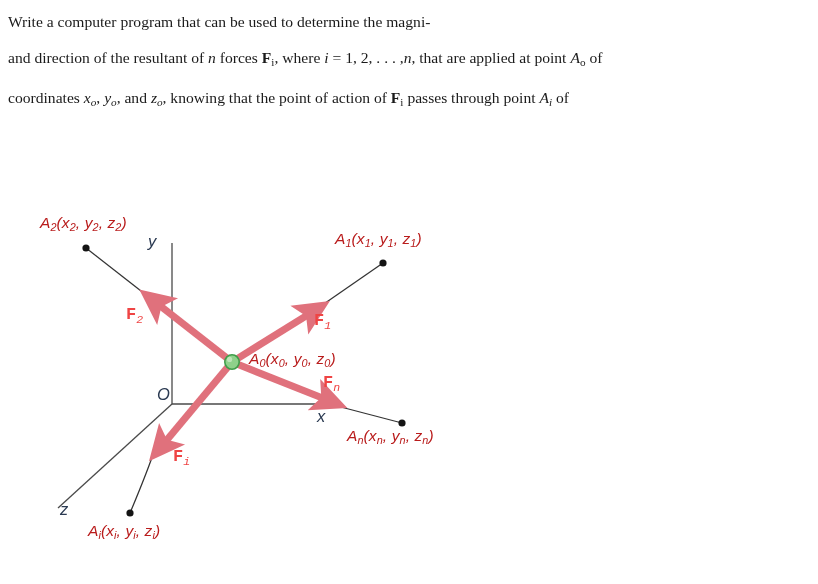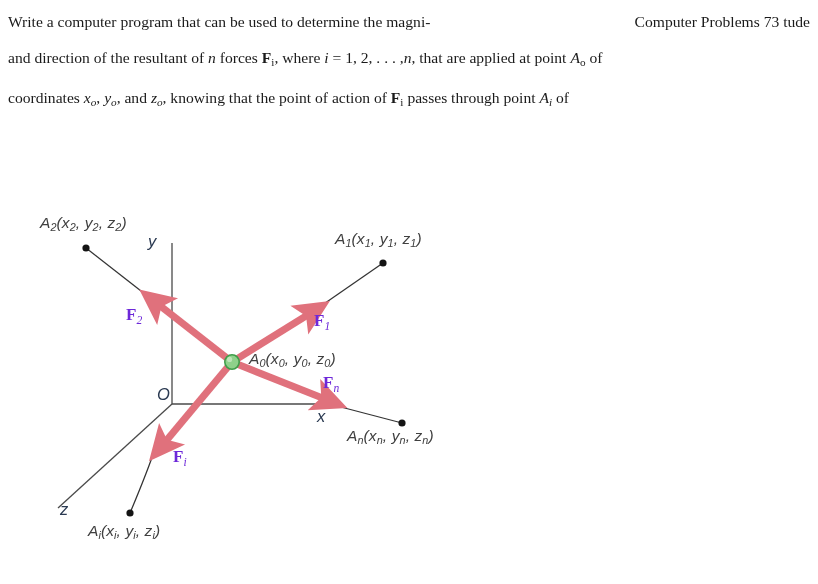"Computer Problems 73 tude" span { html: <span>Computer Problems 73 tude</span> -> none }
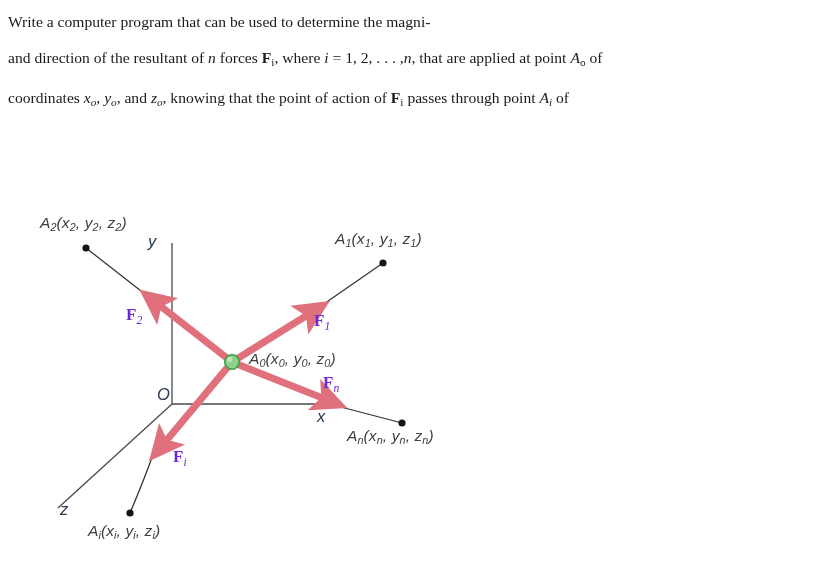"A2(x2, y2, z2)" .fig-label { color: #404040 -> #b91c1c }
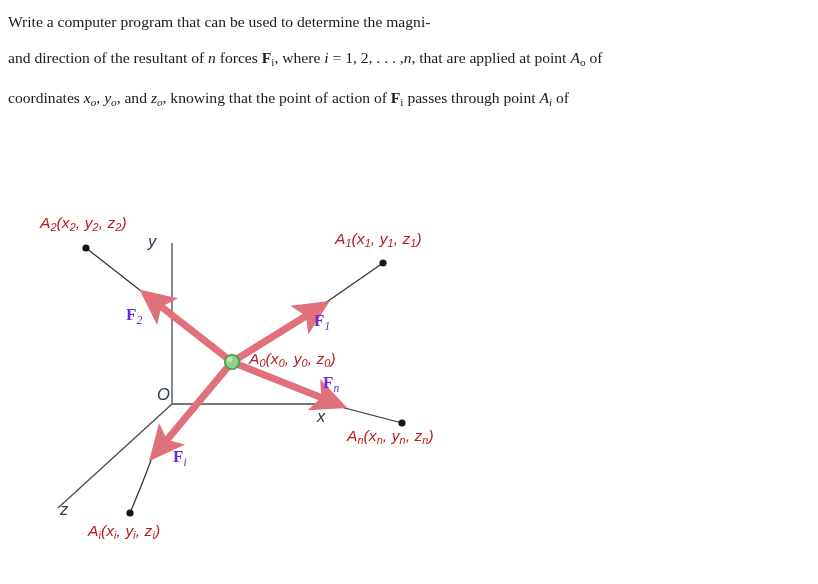"F2" .force-label { color: #6d28d9 -> #ef4444; font-family: Liberation Serif, serif -> Liberation Mono, monospace }
